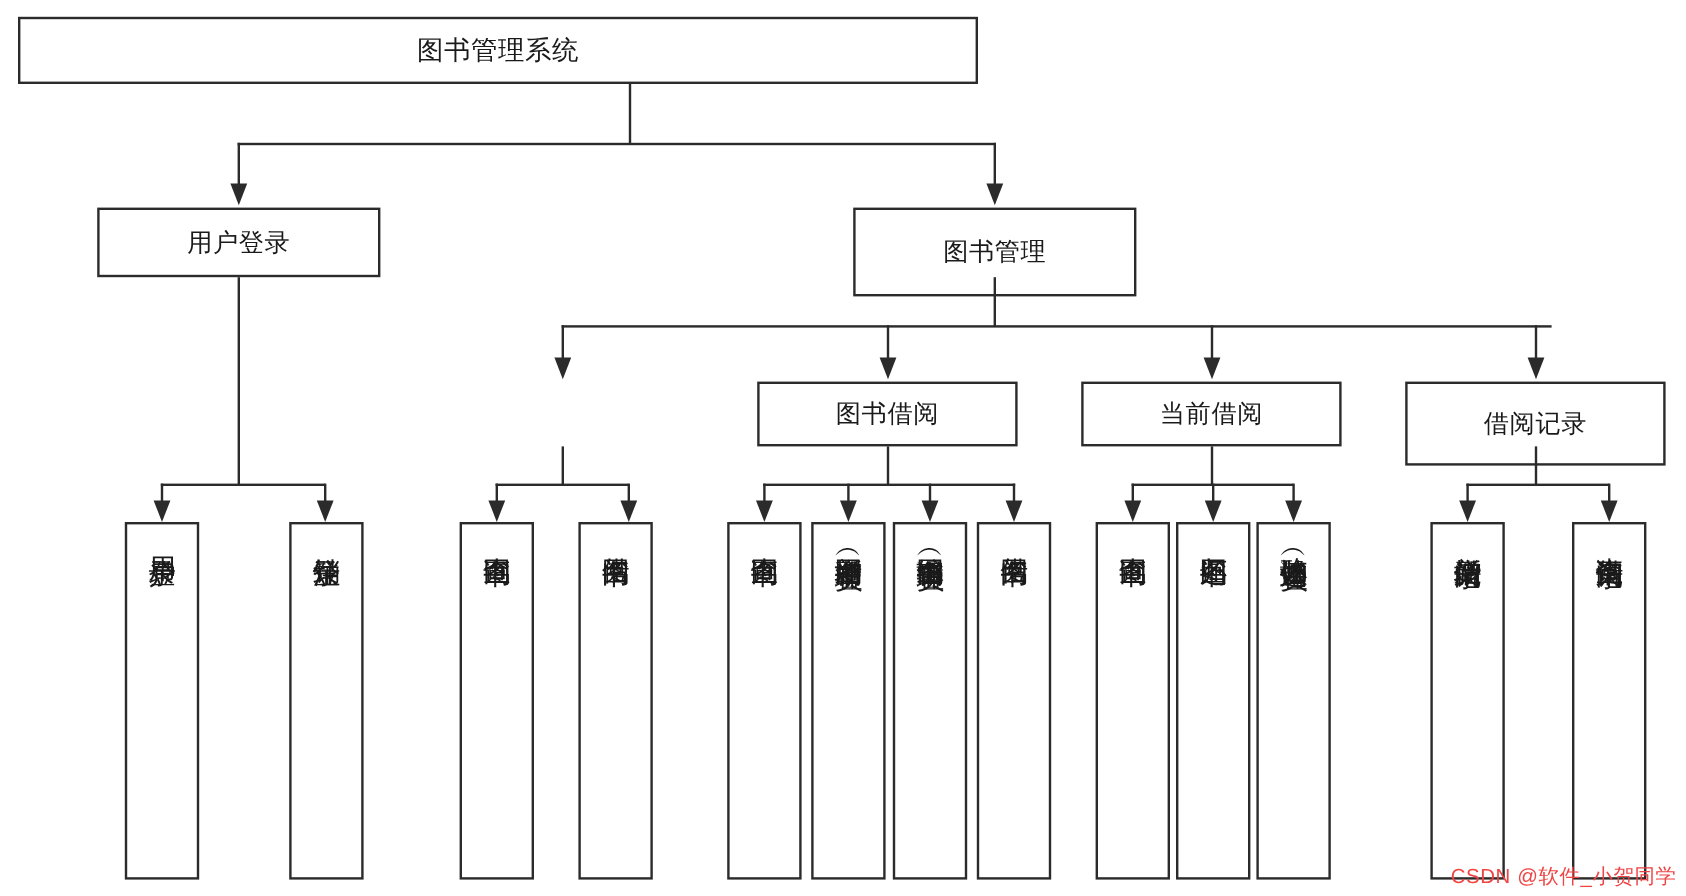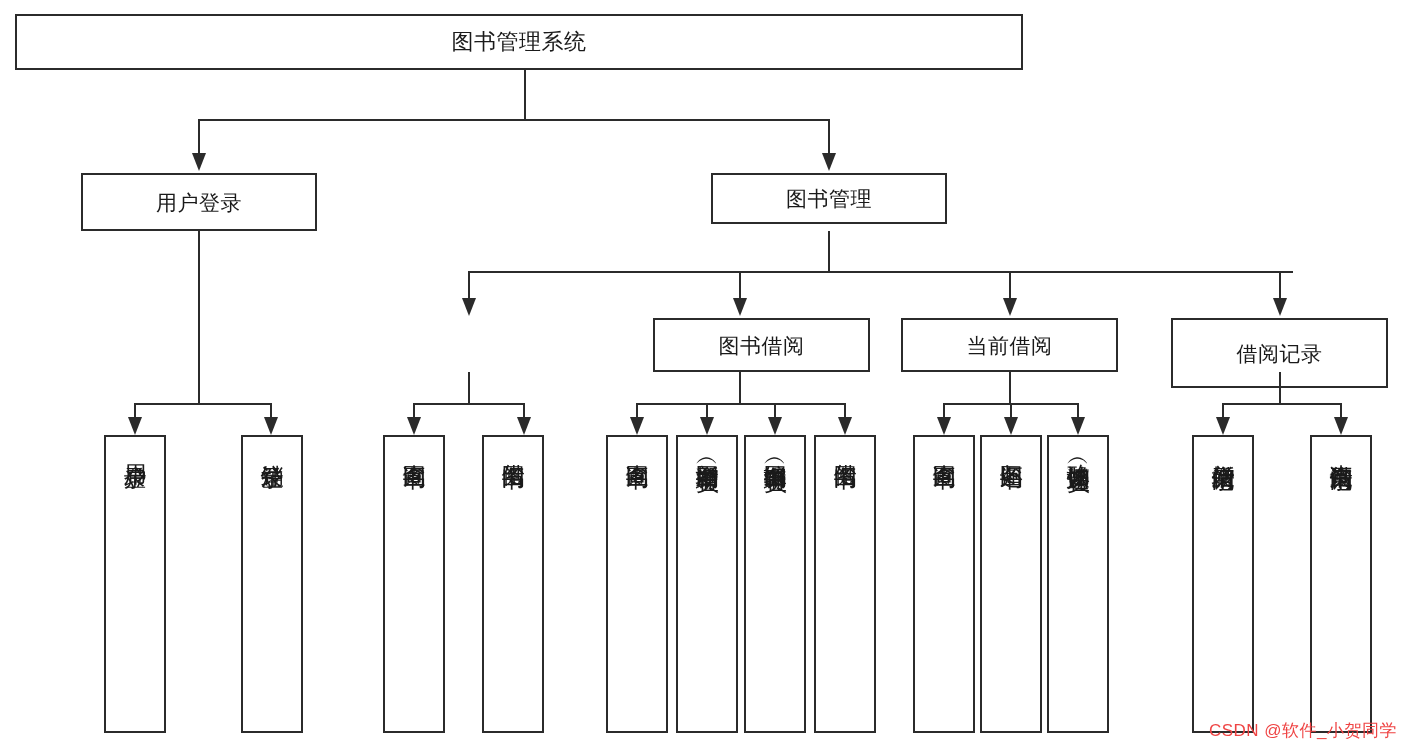"图书管理系统" div.node { width: 1008px -> 800px }
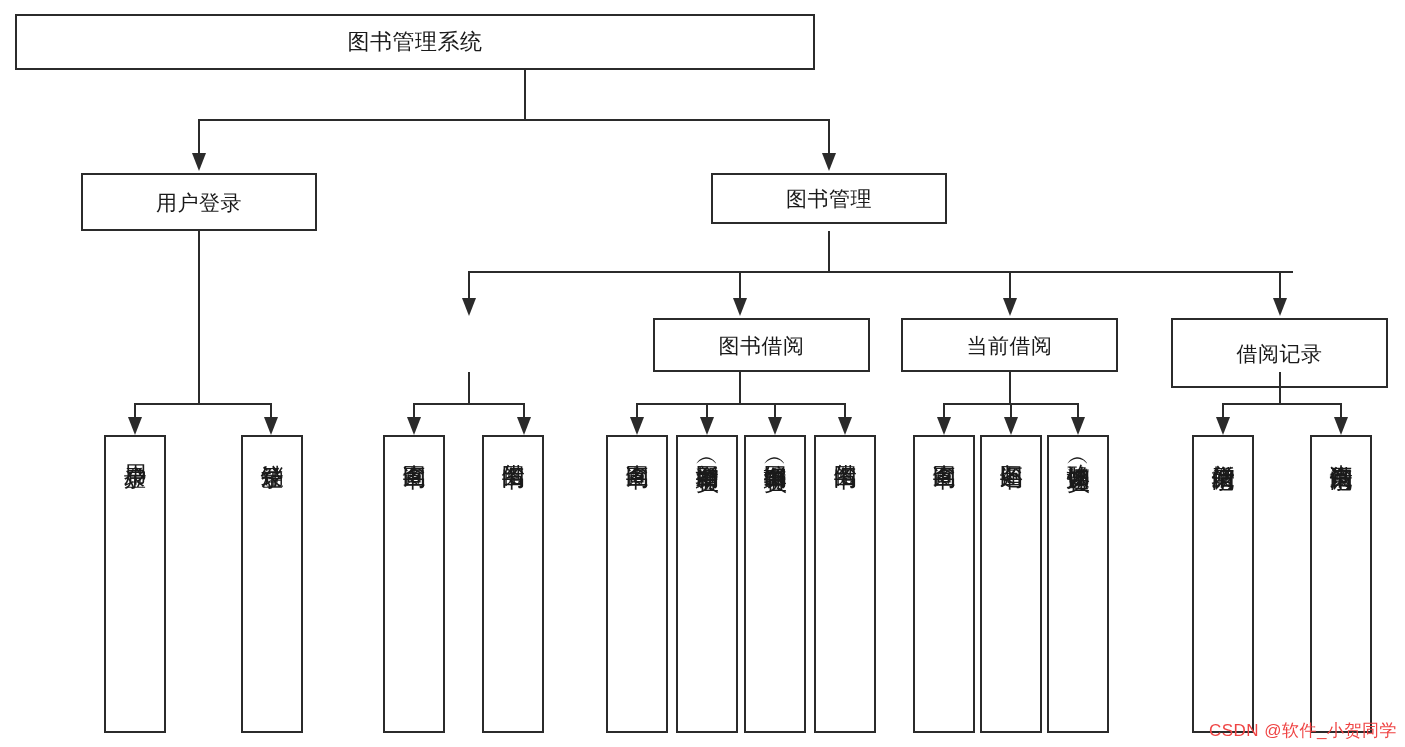"图书管理" div.node { height: 51px -> 74px }
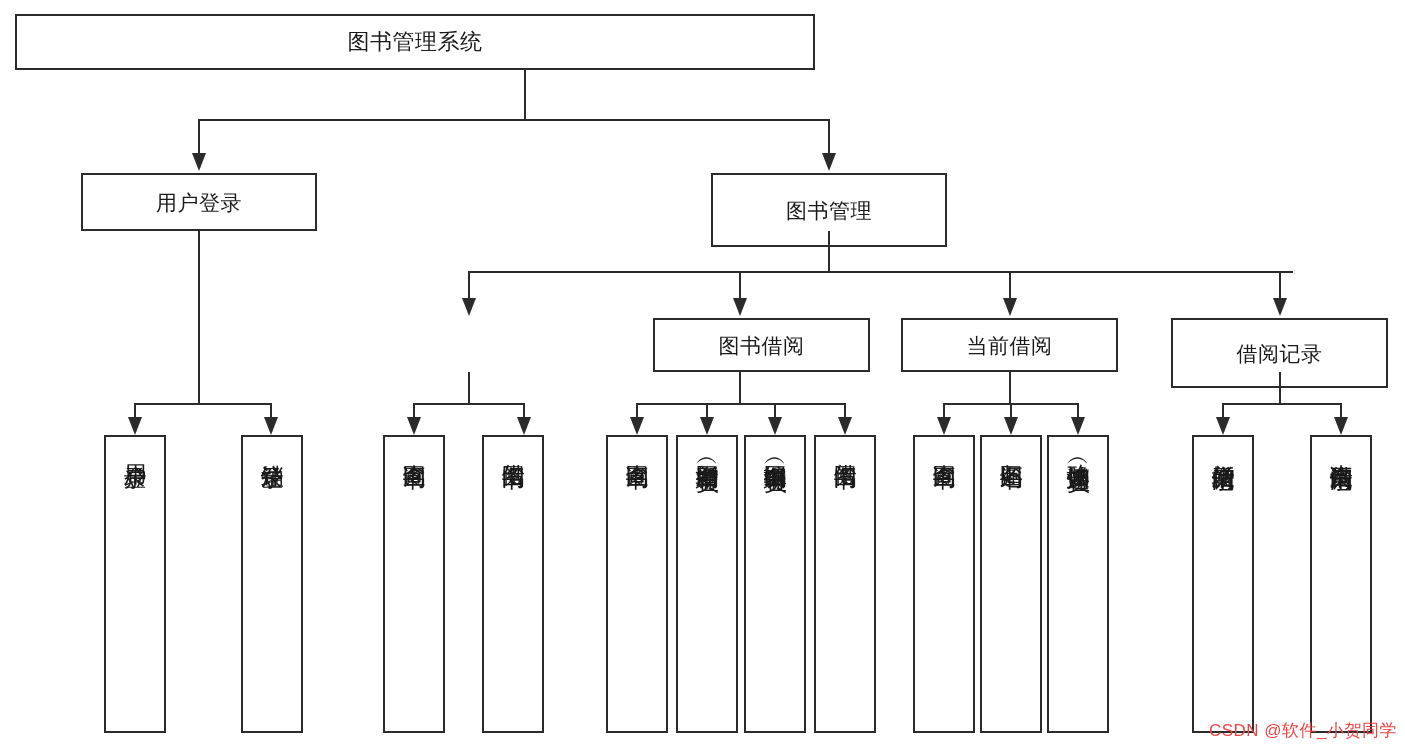"图书借阅" div.node { left: 653px -> 631px }
